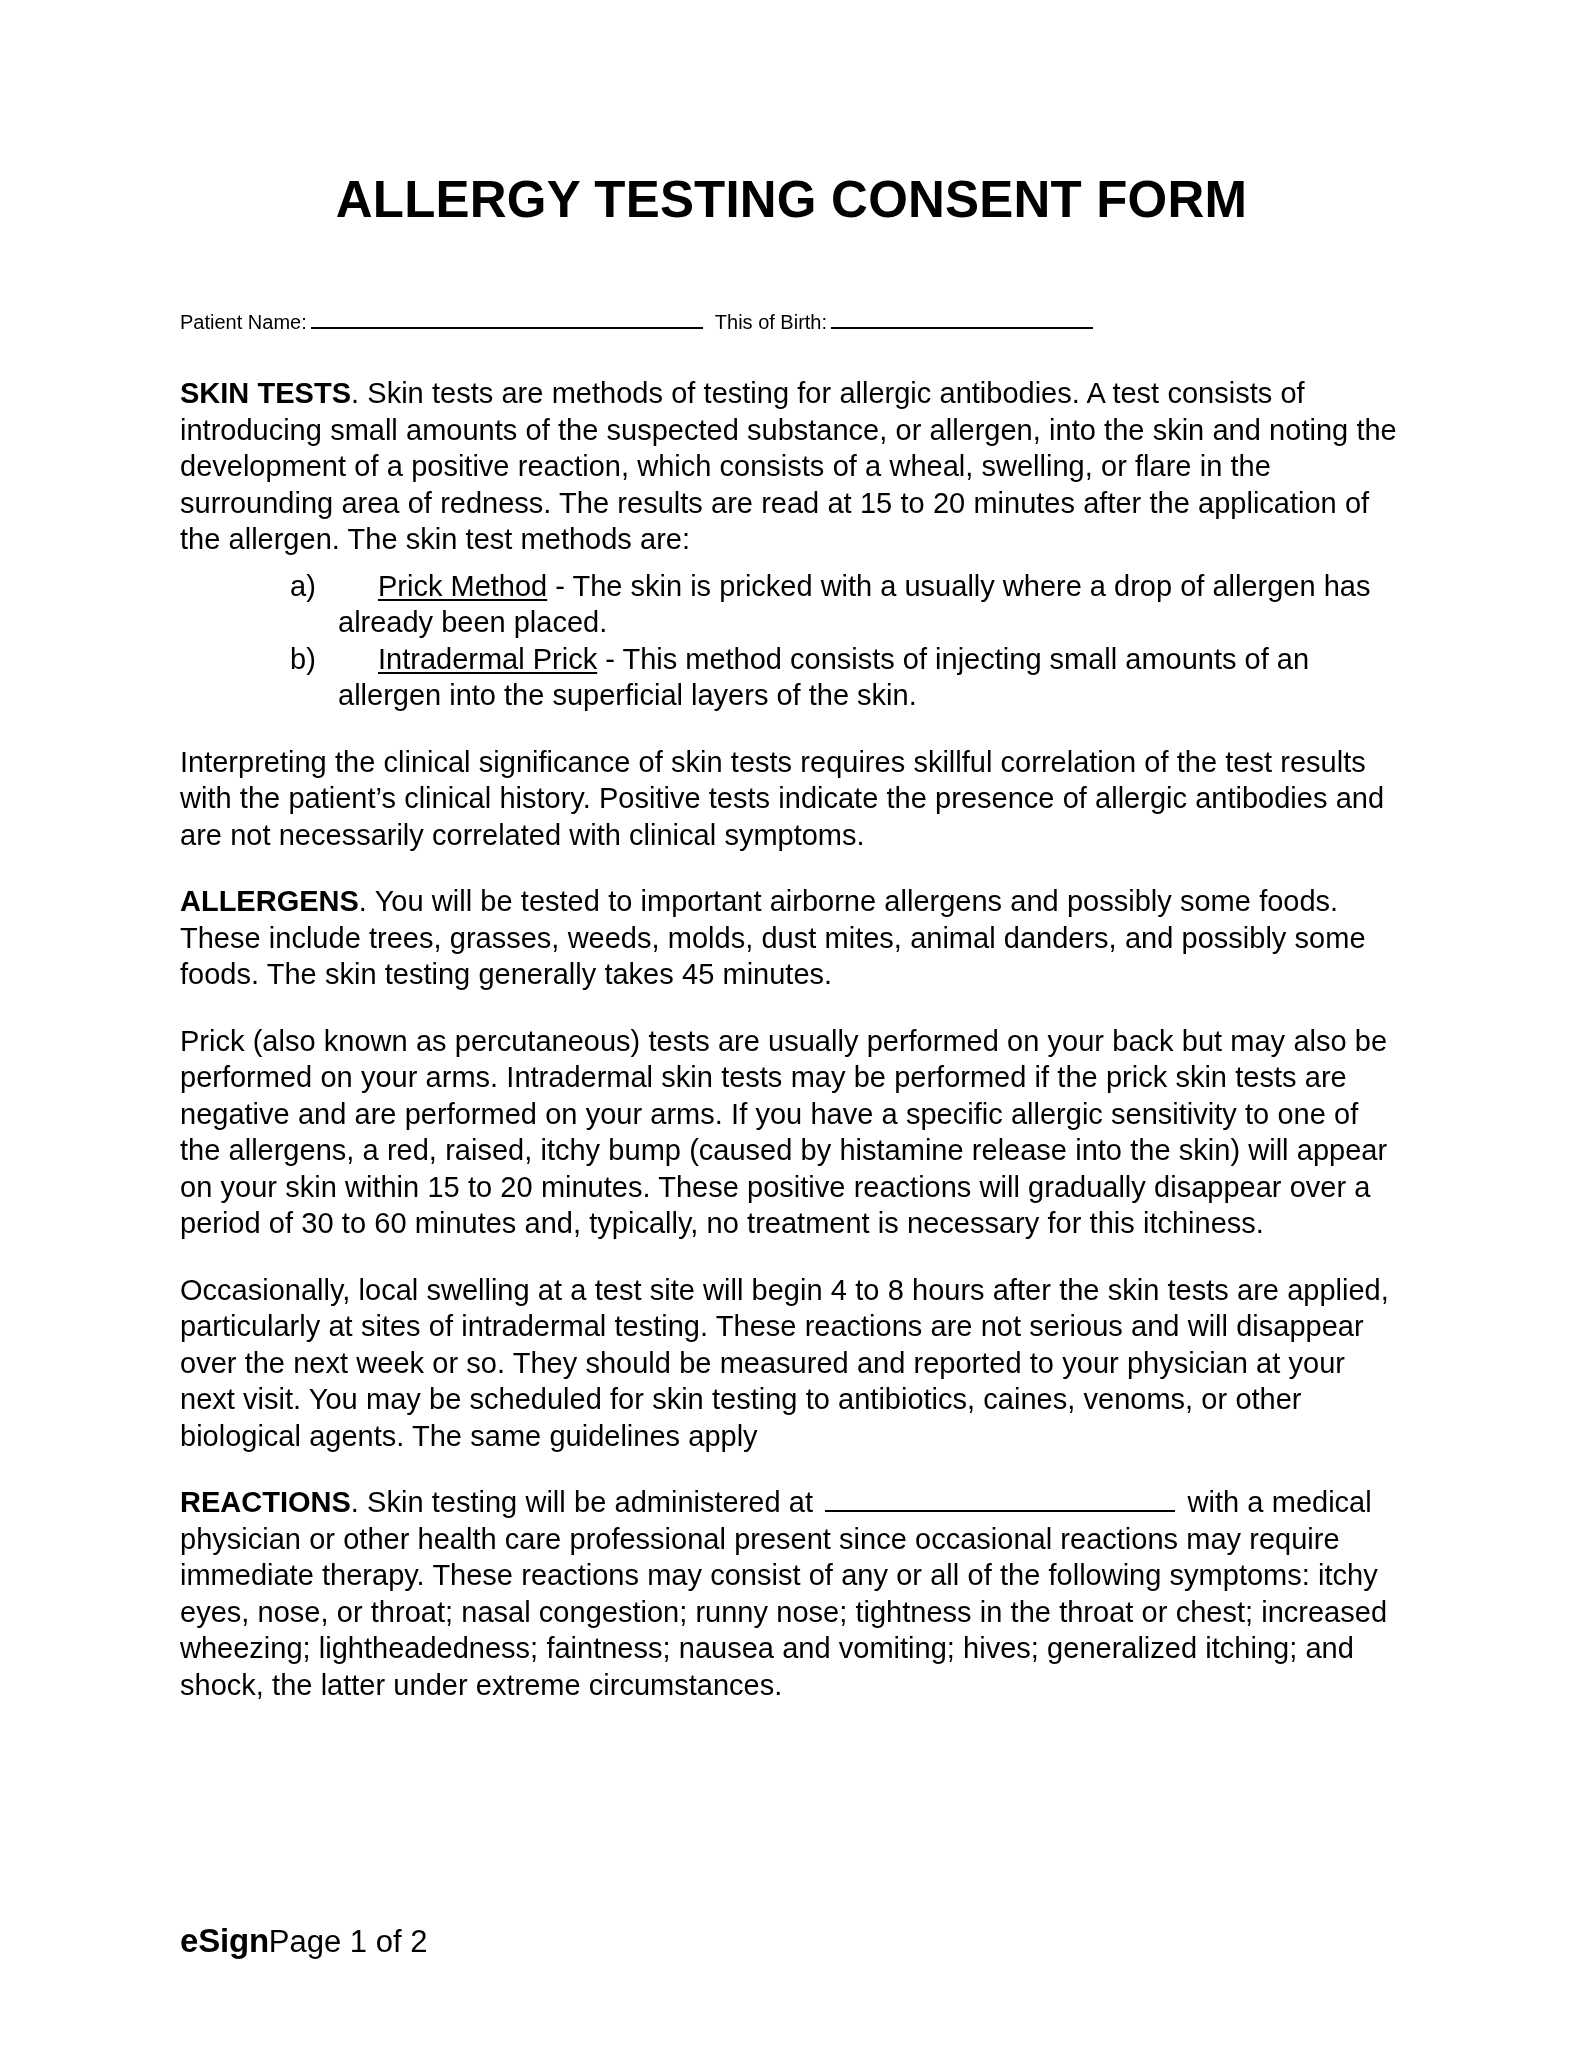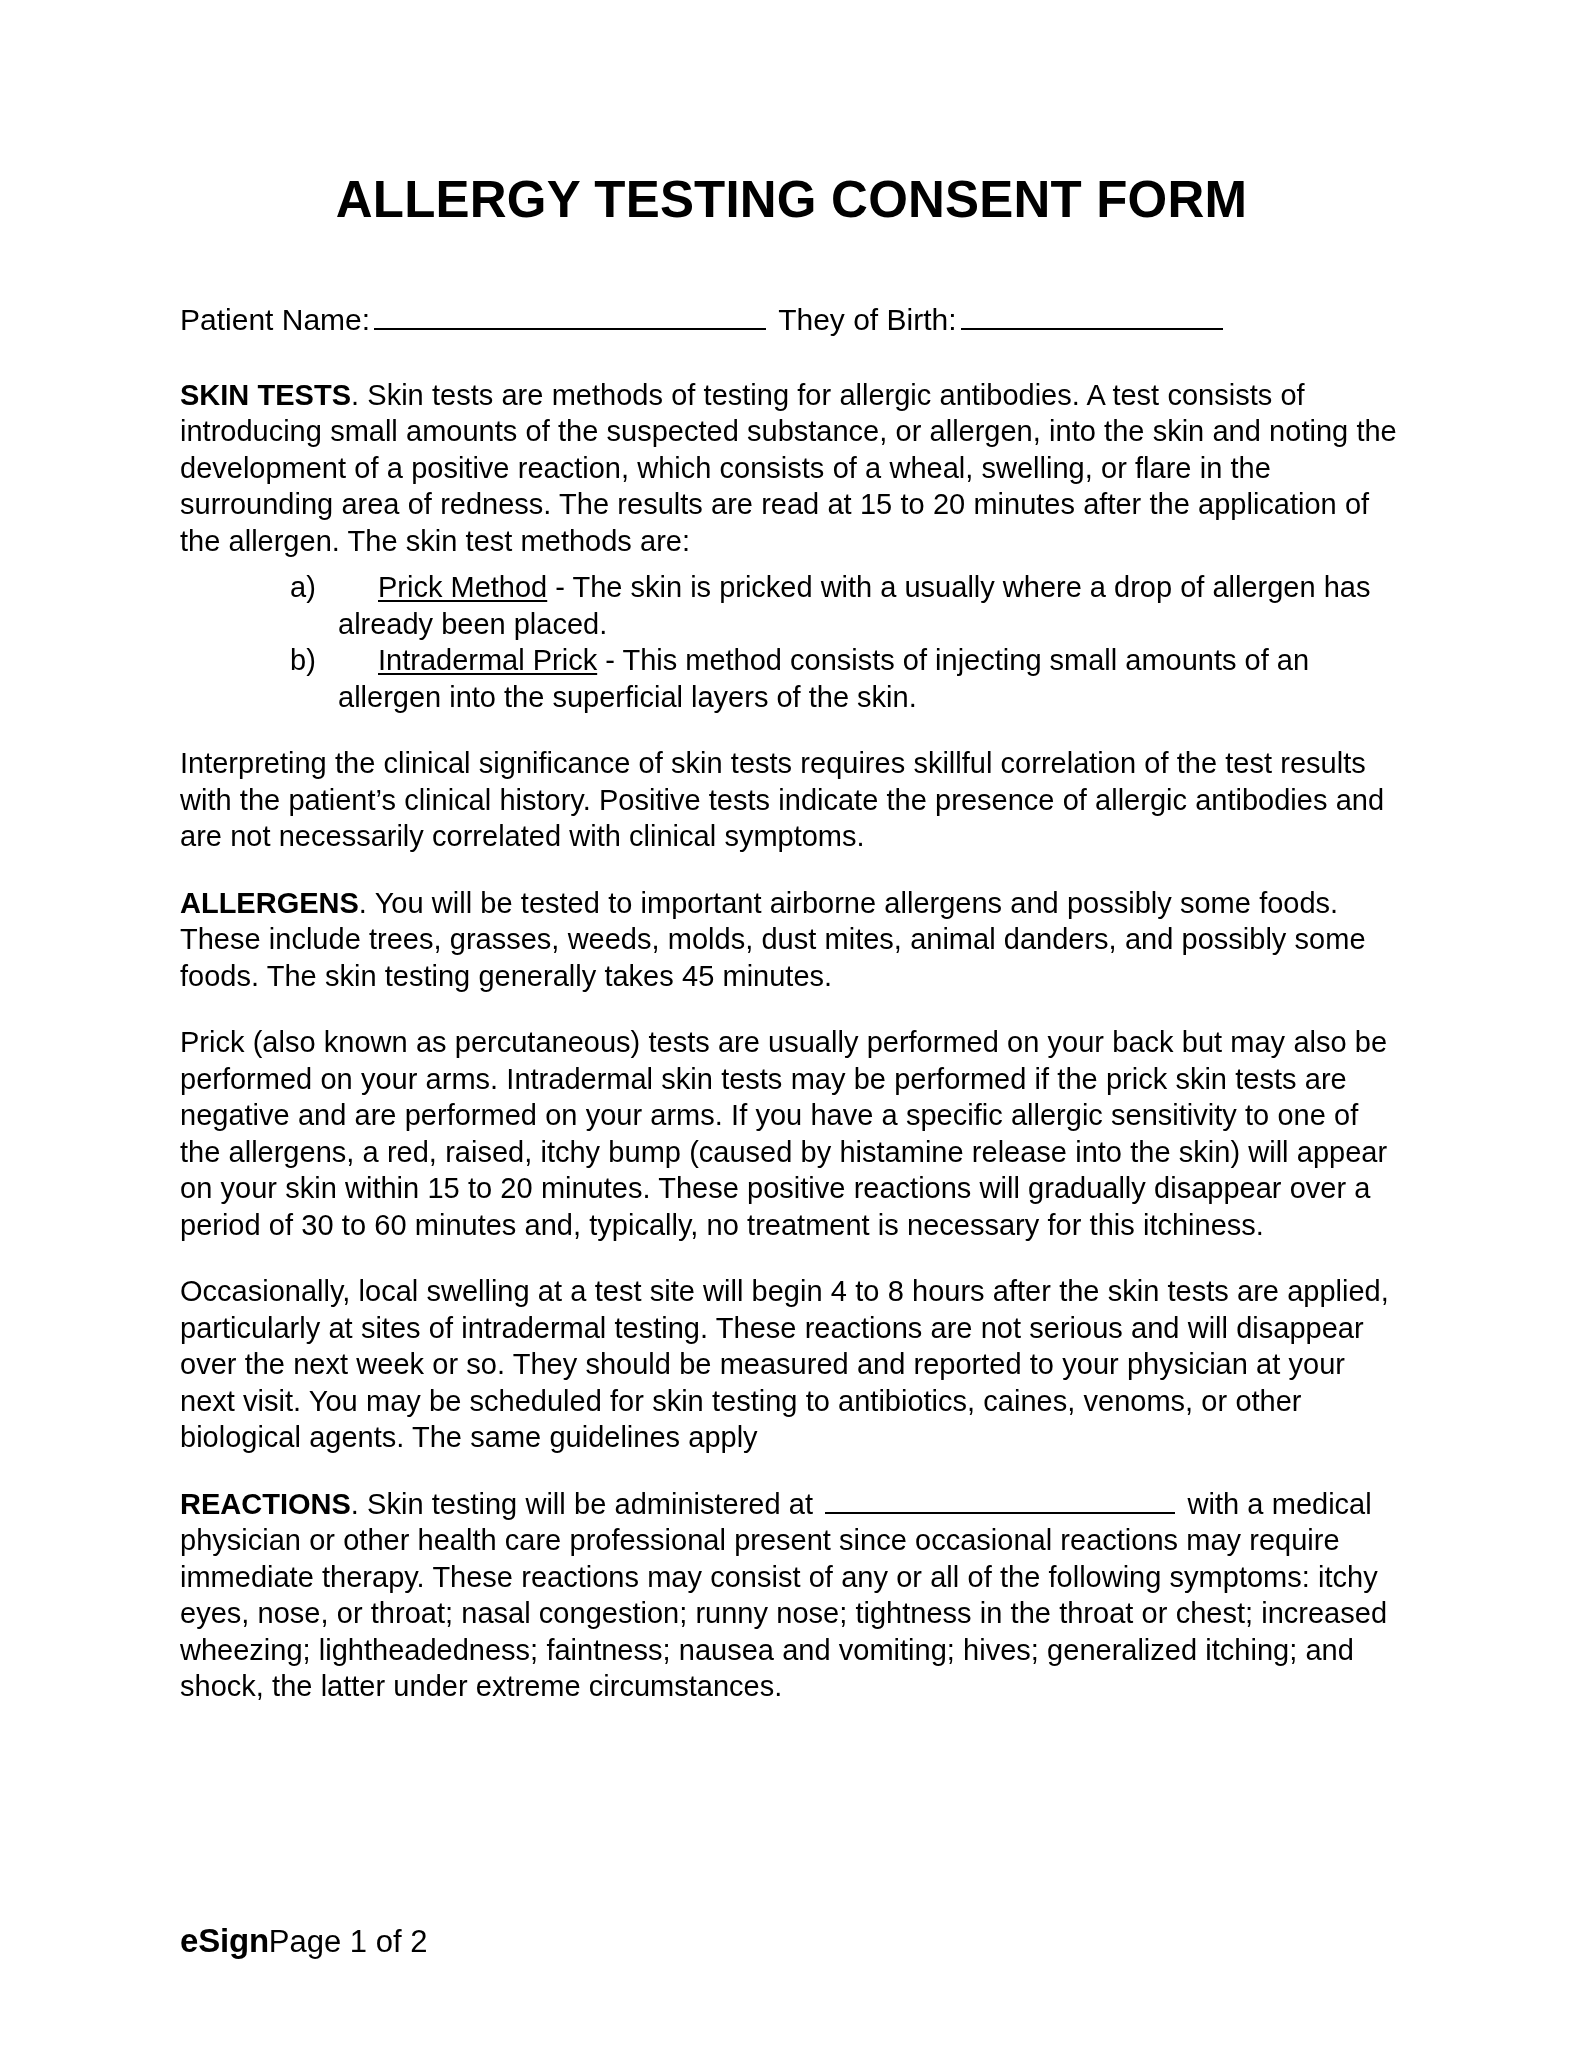"Patient Name:" .field-label { font-size: 30px -> 20px }
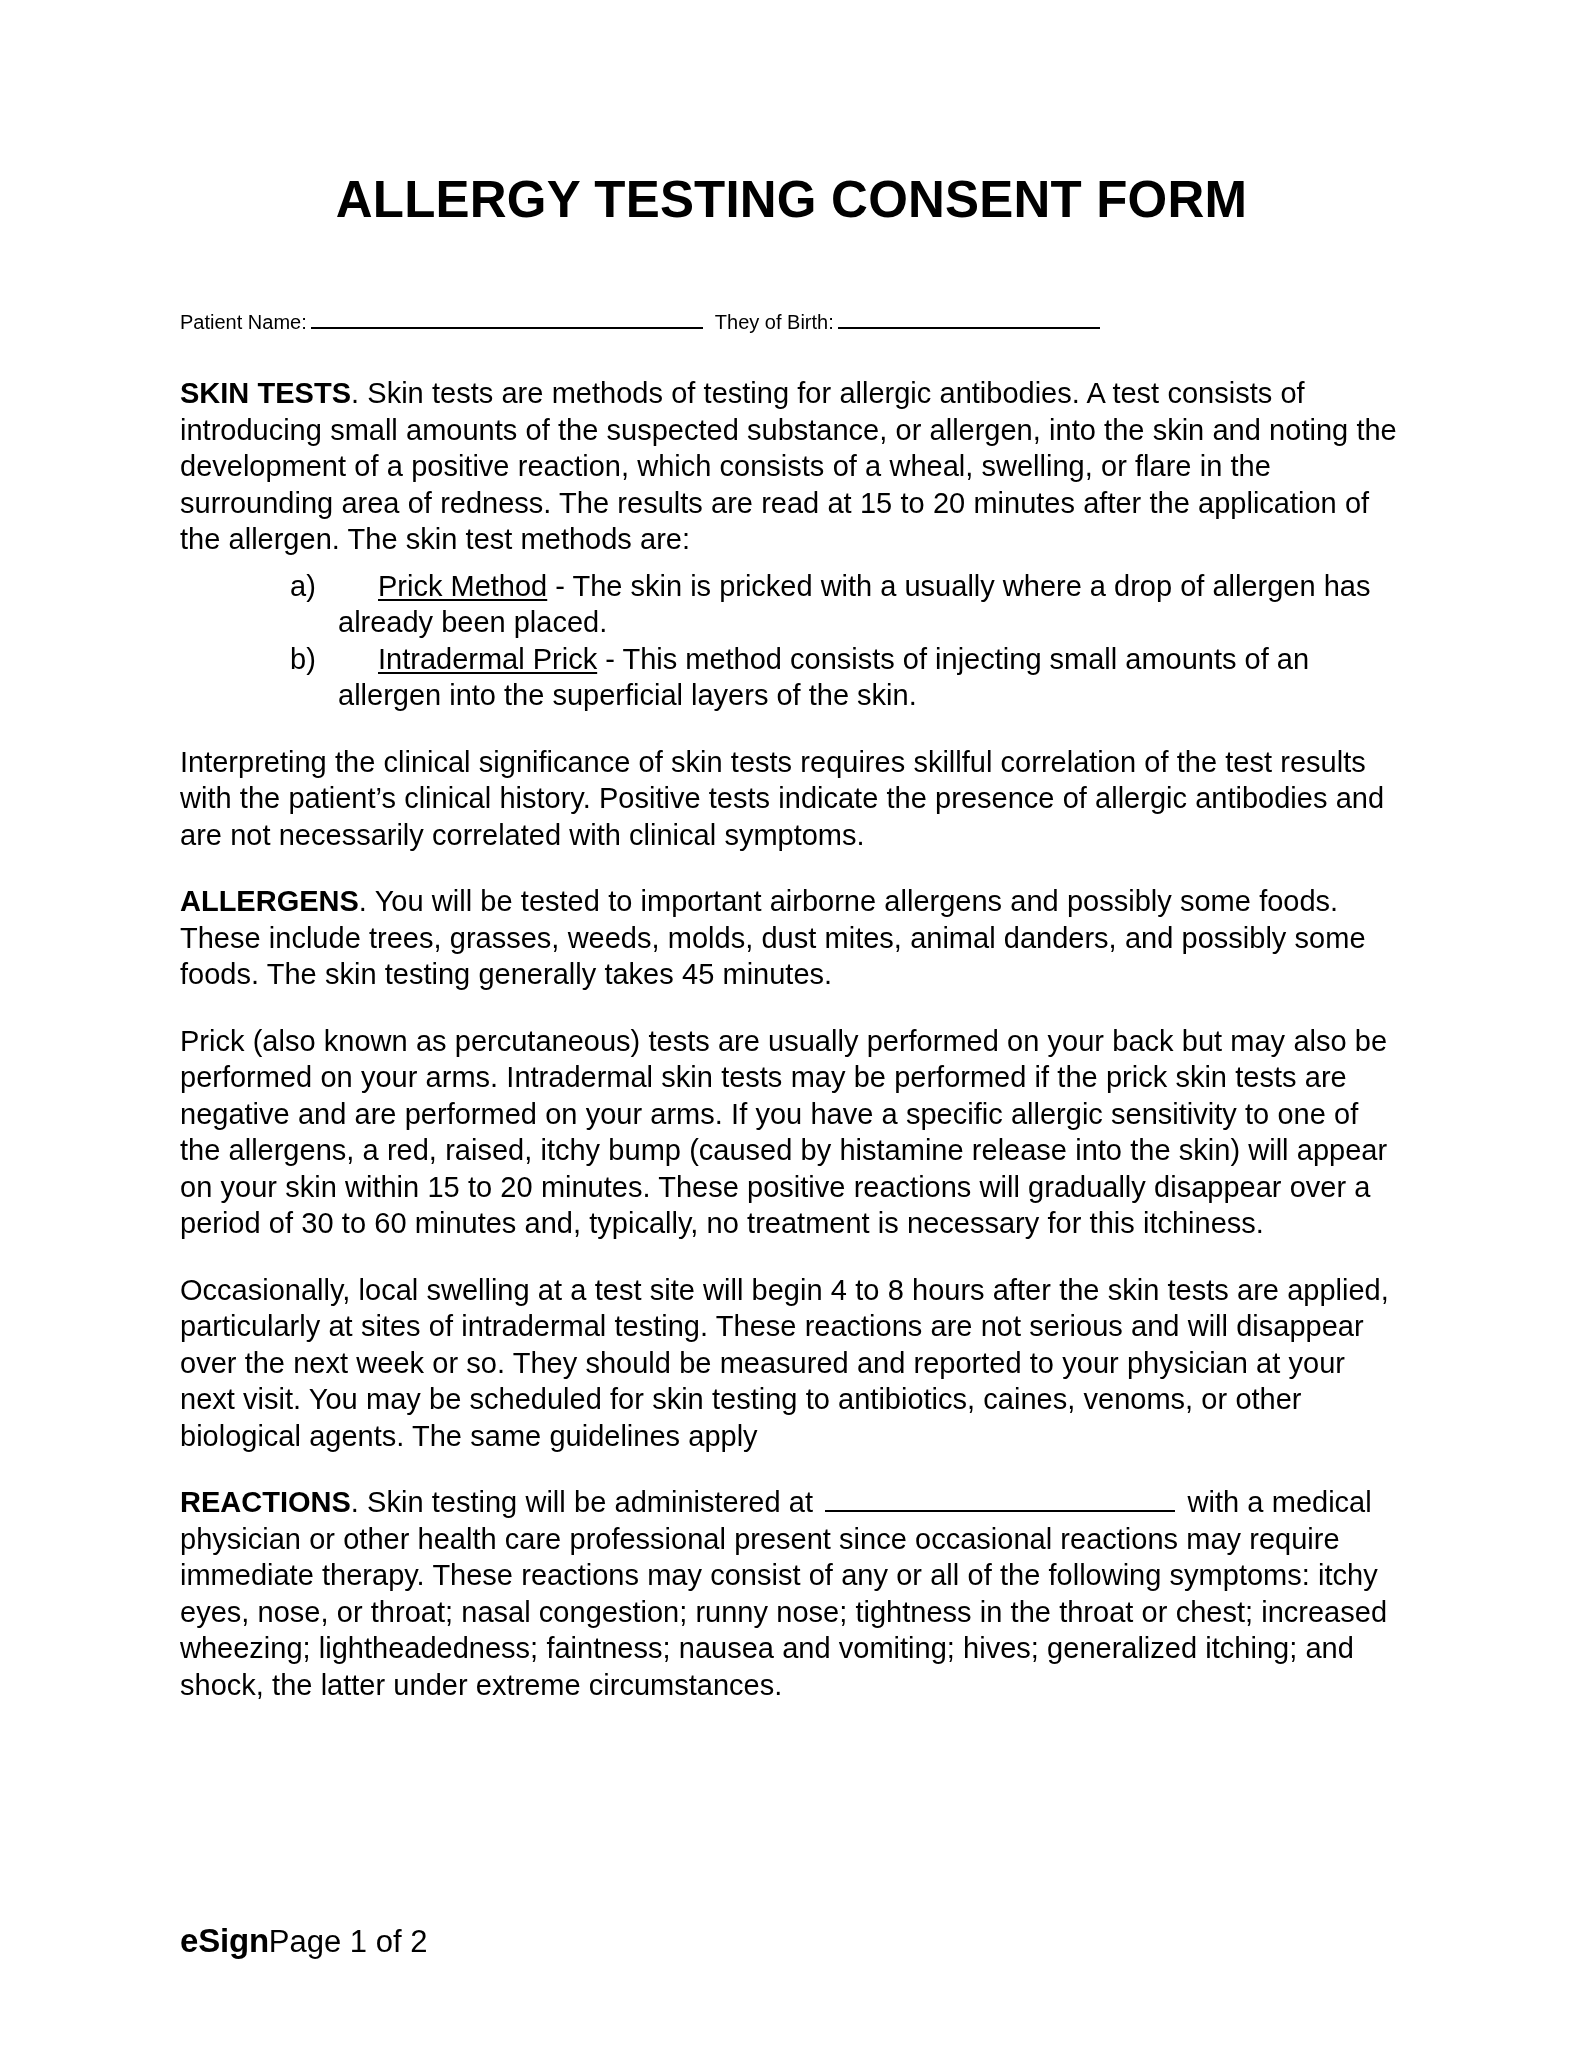"They of Birth:" span.field-label { text: They -> This }
